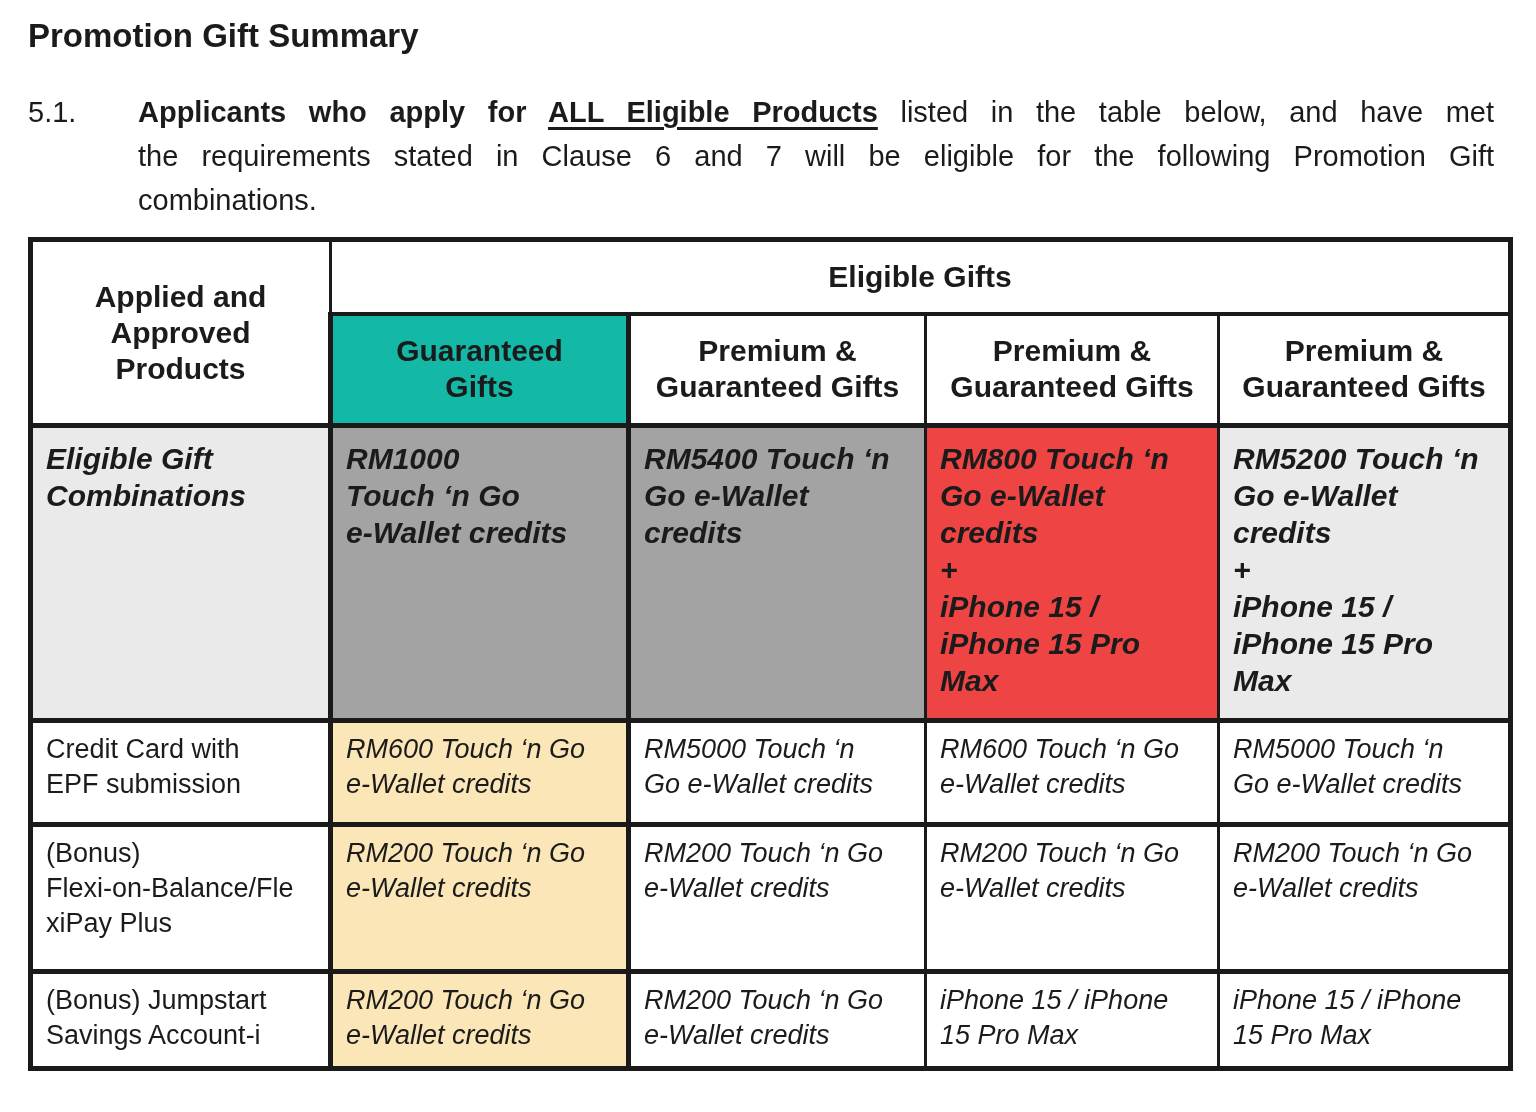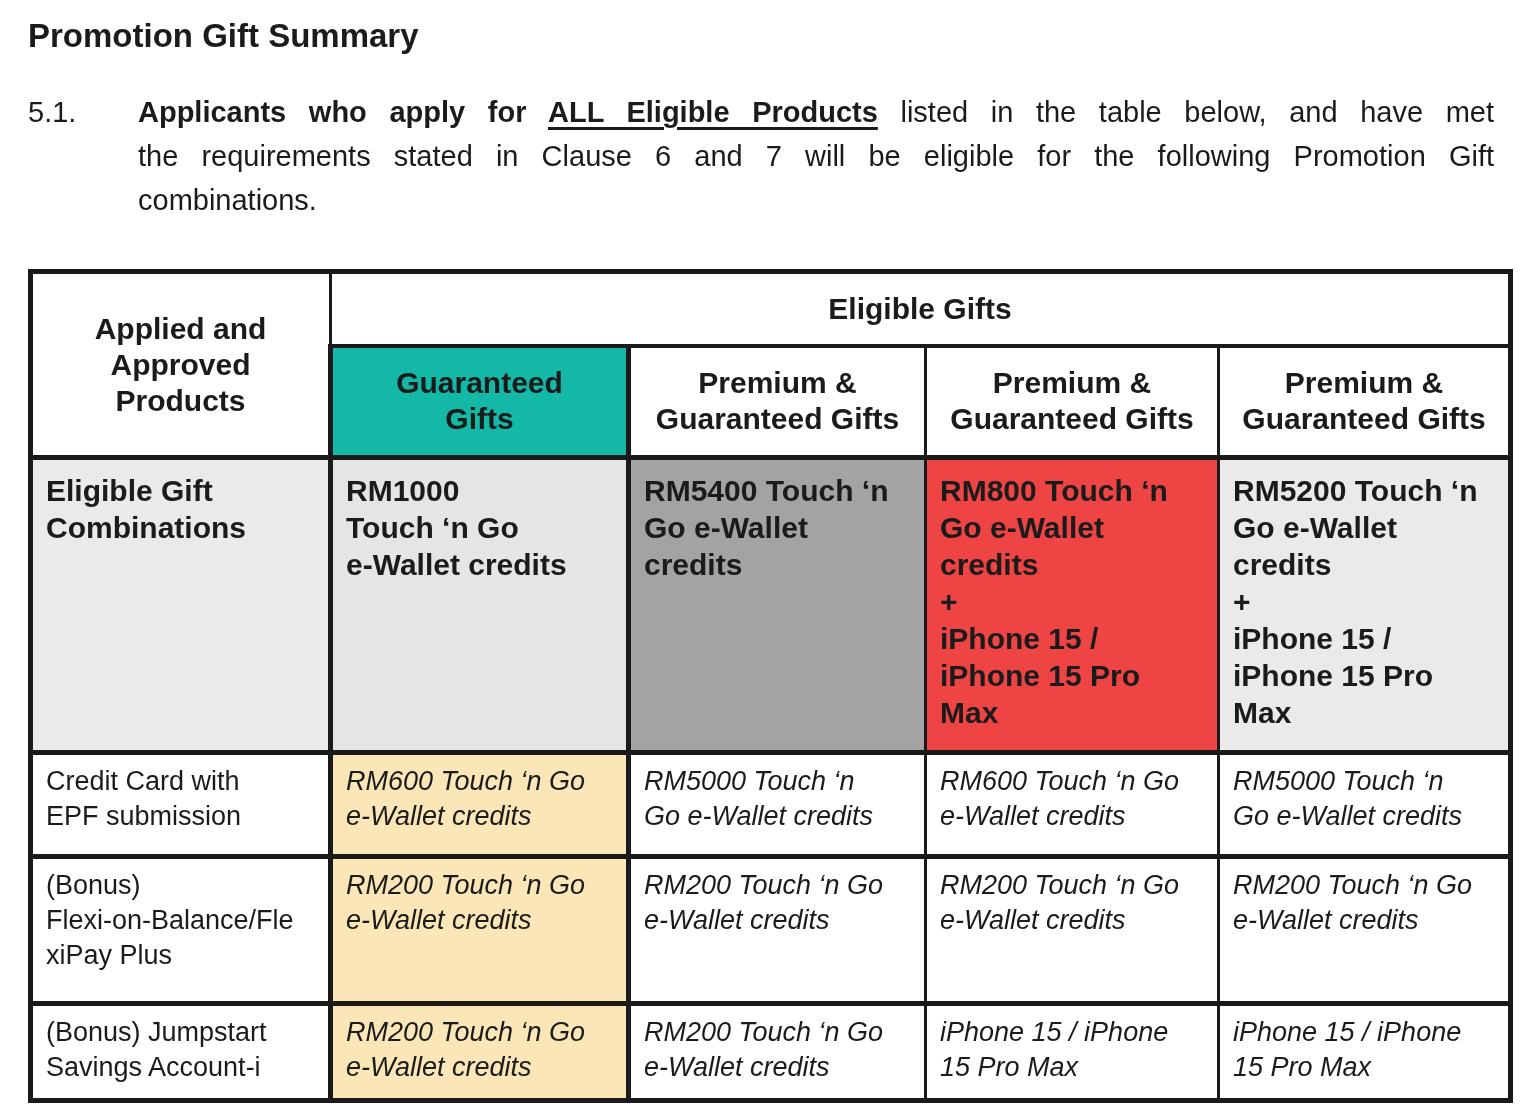"Applied and" table.gift-table { margin-top: 47px -> 15px }
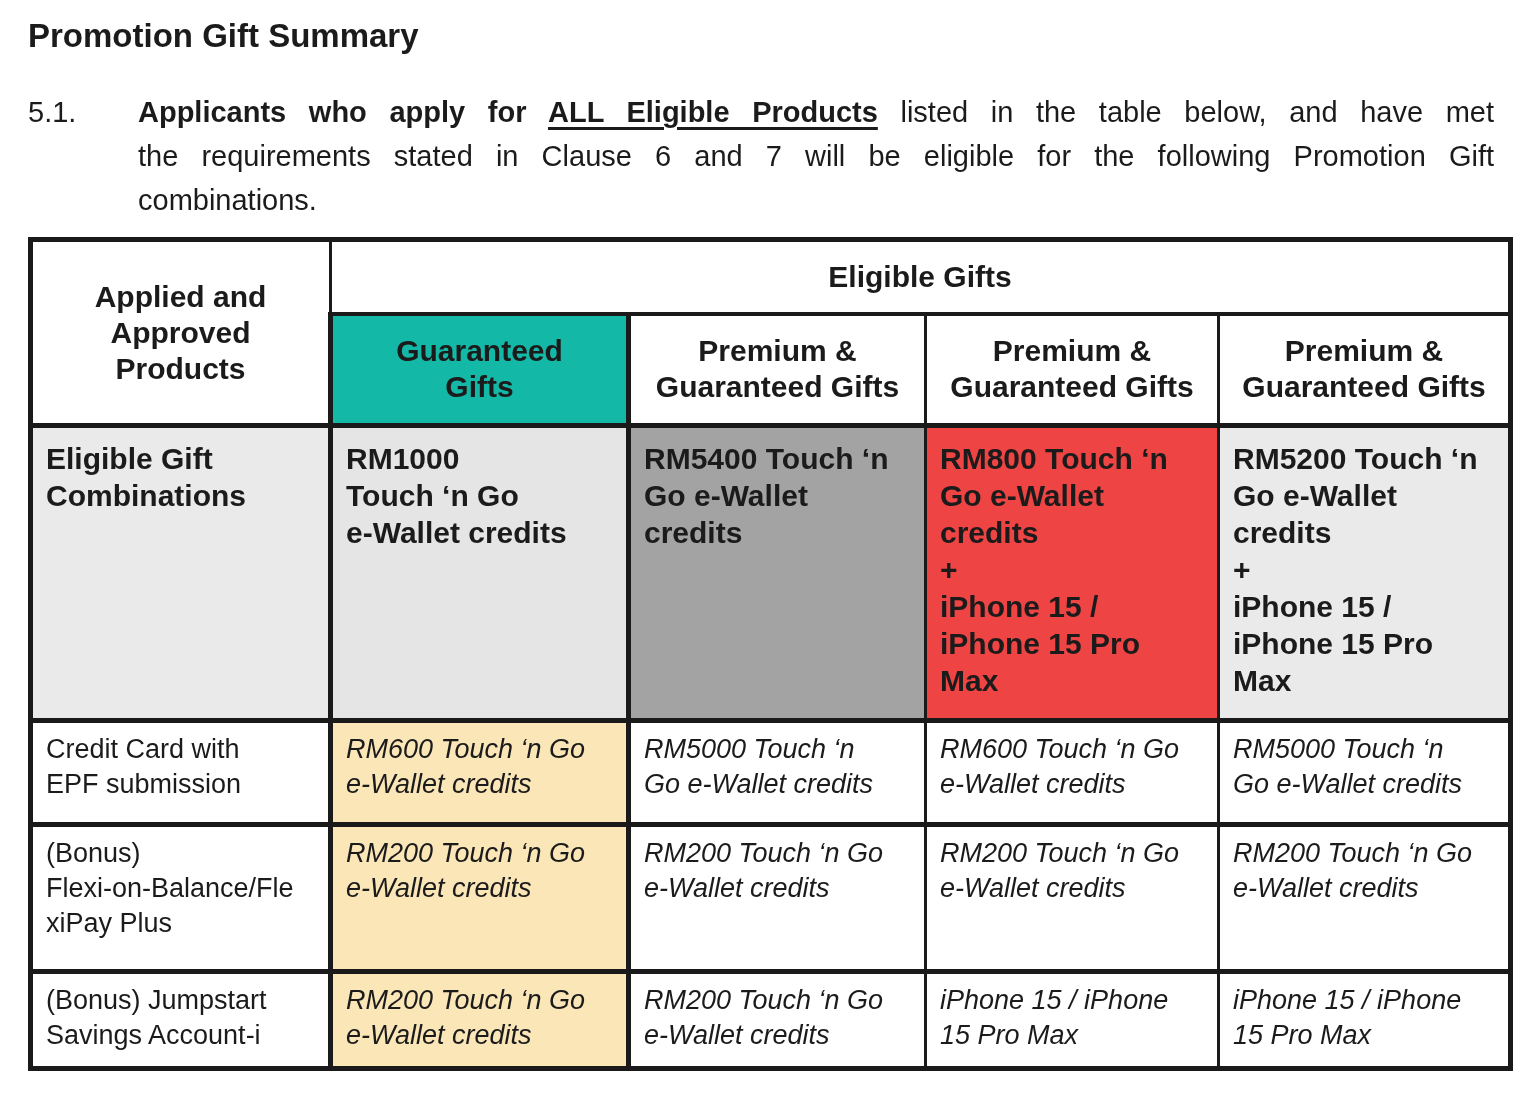"Eligible Gift" .combo { font-style: none -> italic }
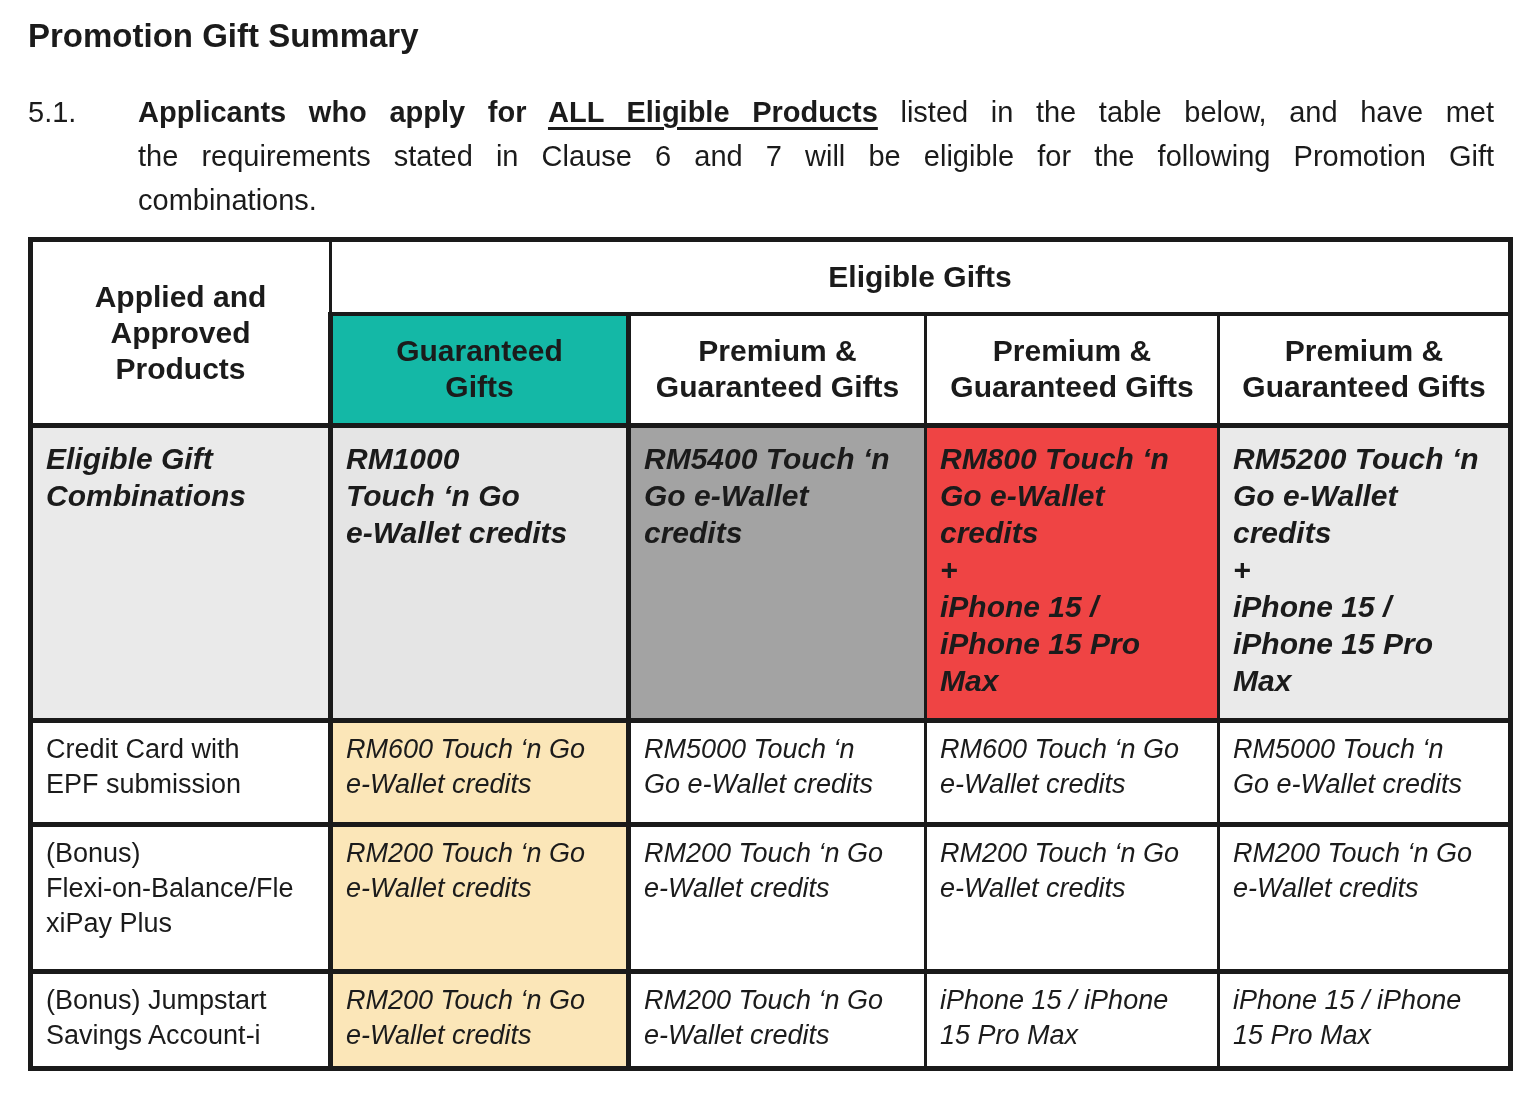"RM1000" td.combo { background-color: #e5e5e5 -> #a3a3a3 }
